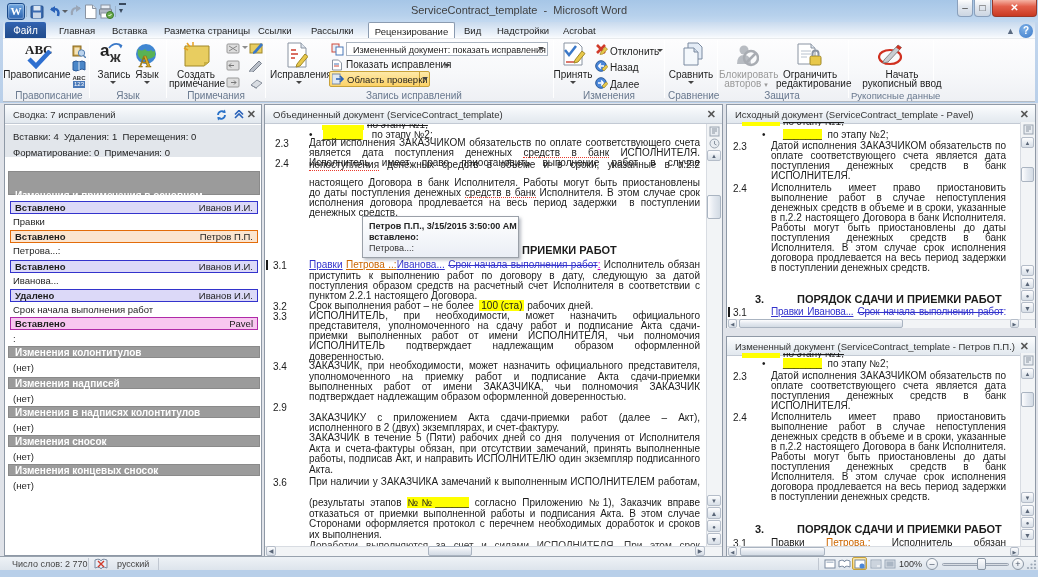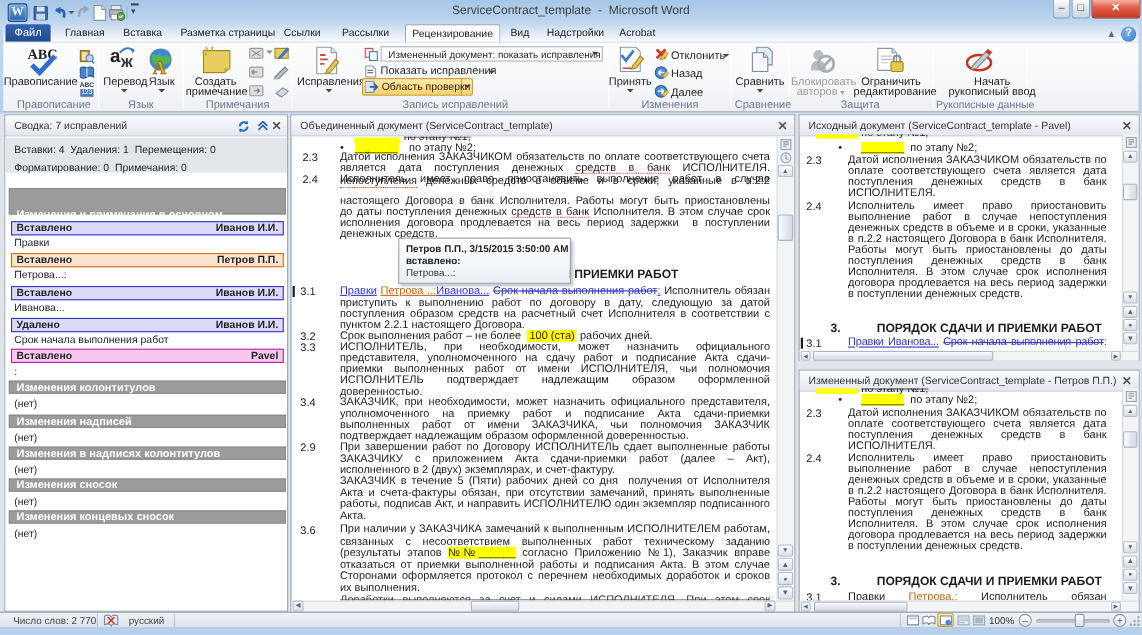"Перевод" div.btxt { text: Перевод -> Запись }
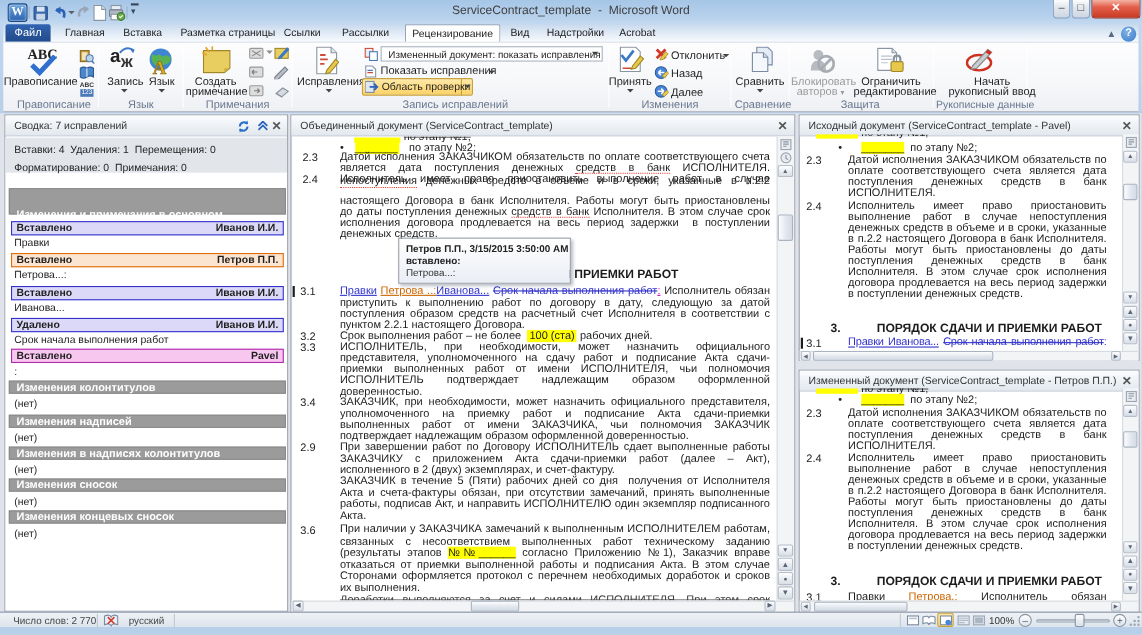"Иванов И.И." .rbar b.r { font-weight: bold -> normal }
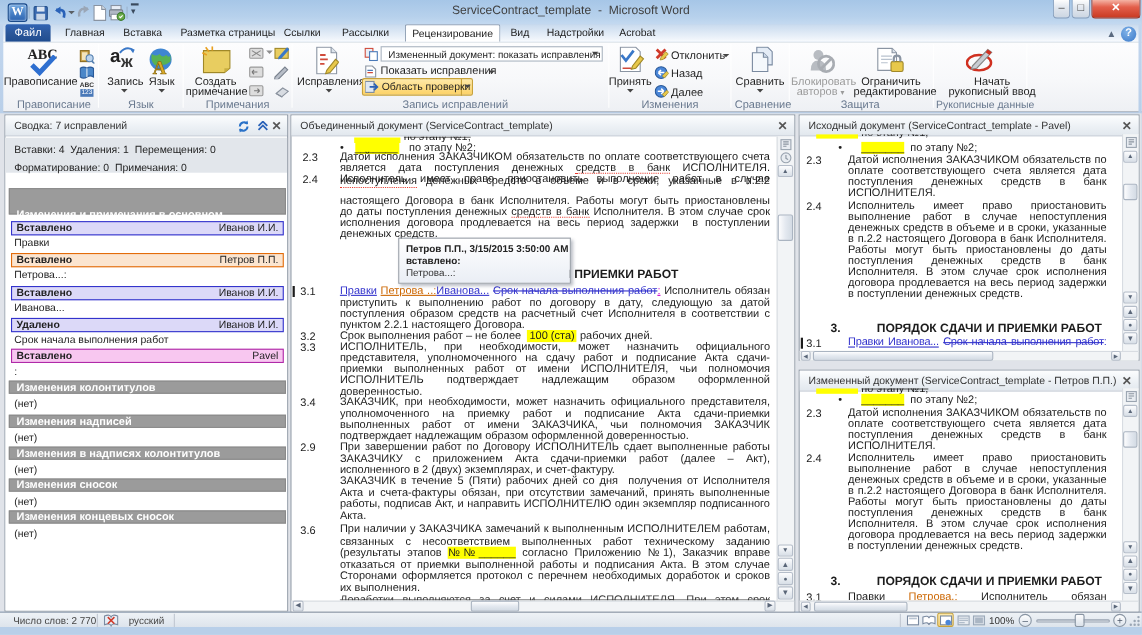"При завершении работ по Договору" div.j { html: <div>При завершении работ по Договору ИСПОЛНИТЕЛЬ сдает выполненные работы</div> -> none }
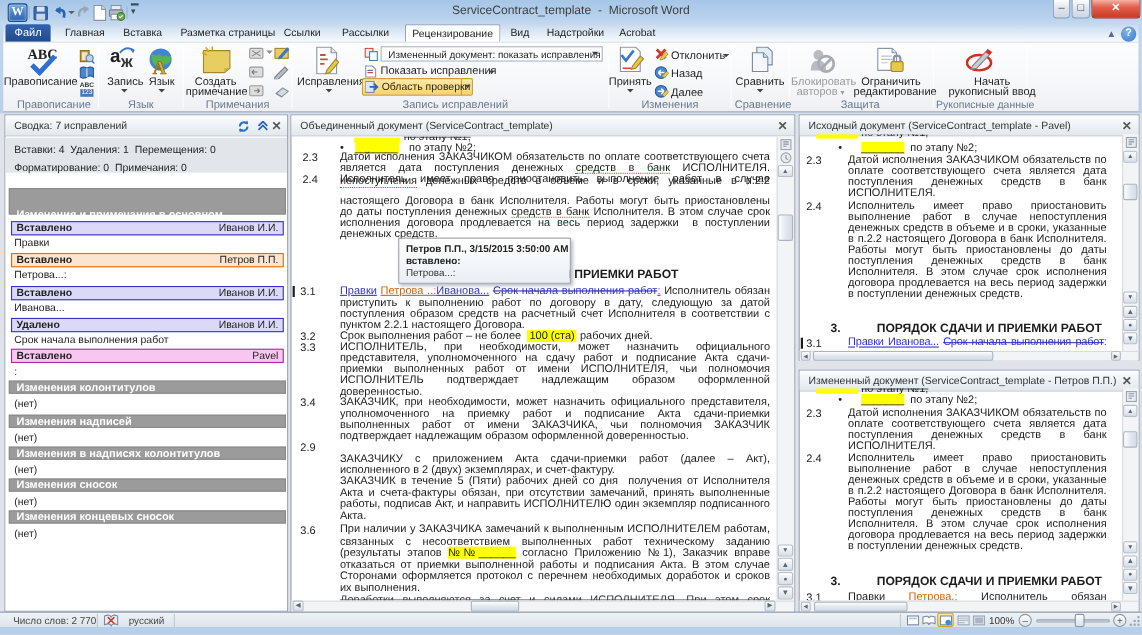"связанных с несоответствием выполненных" div.j { html: <div>связанных с несоответствием выполненных работ техническому заданию</div> -> none }
